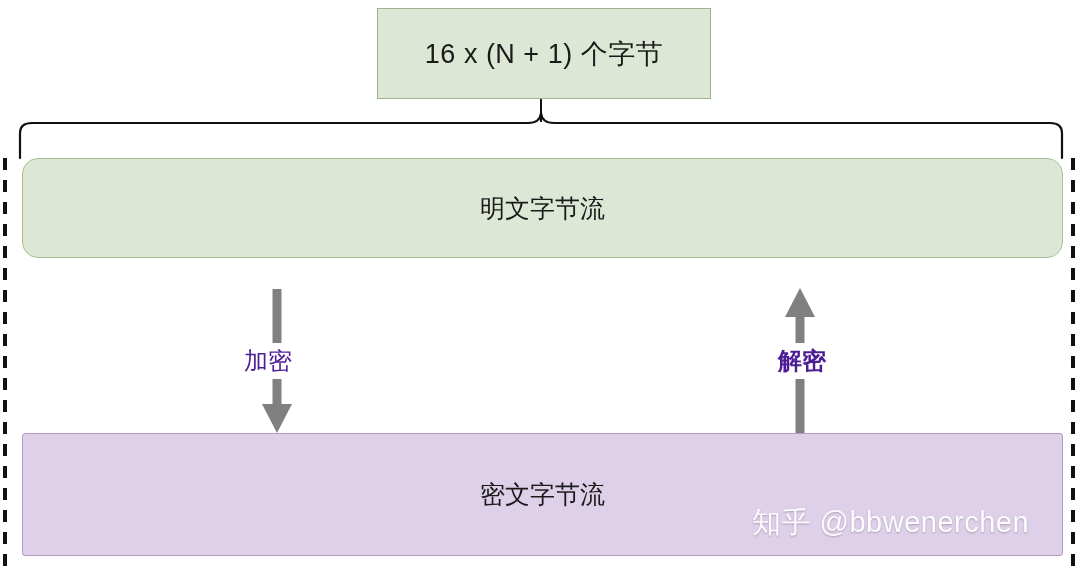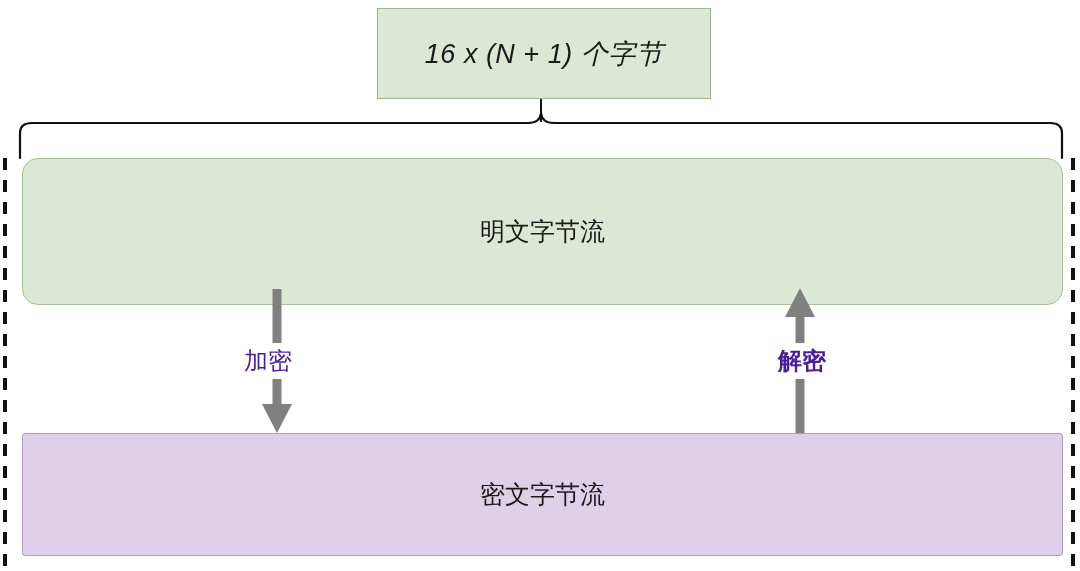"16 x (N + 1)" #size-box { font-style: italic -> none }
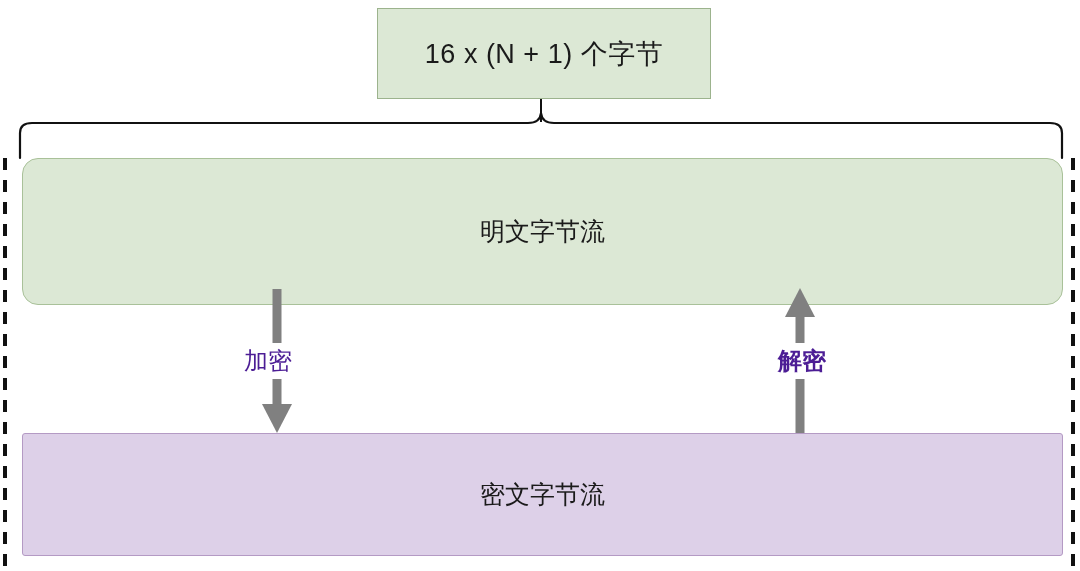"明文字节流" #plain-box { height: 147px -> 100px }
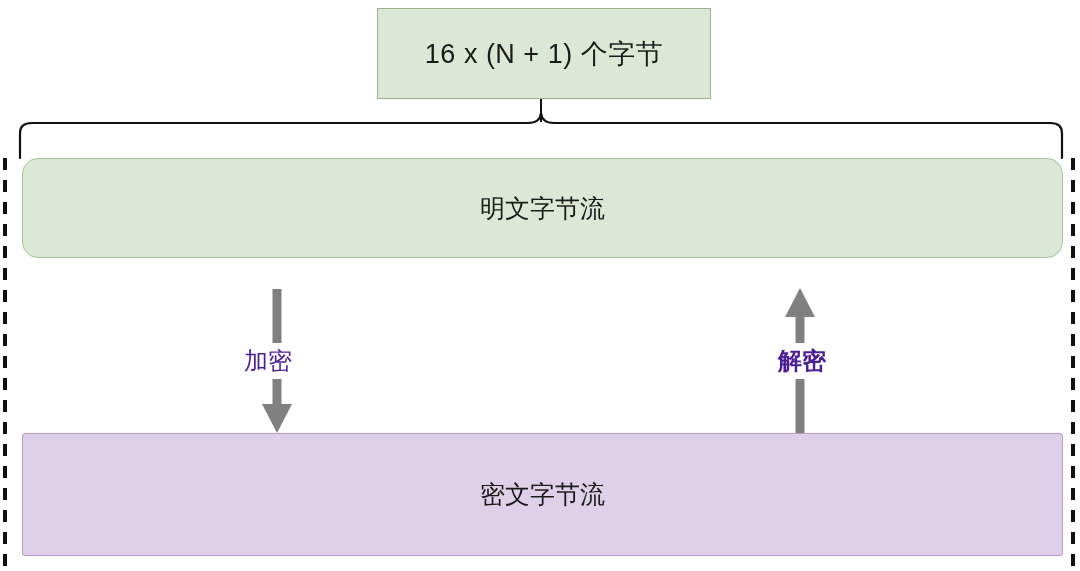"知乎 @bbwenerchen" div { html: none -> <div>知乎 @bbwenerchen</div> }
